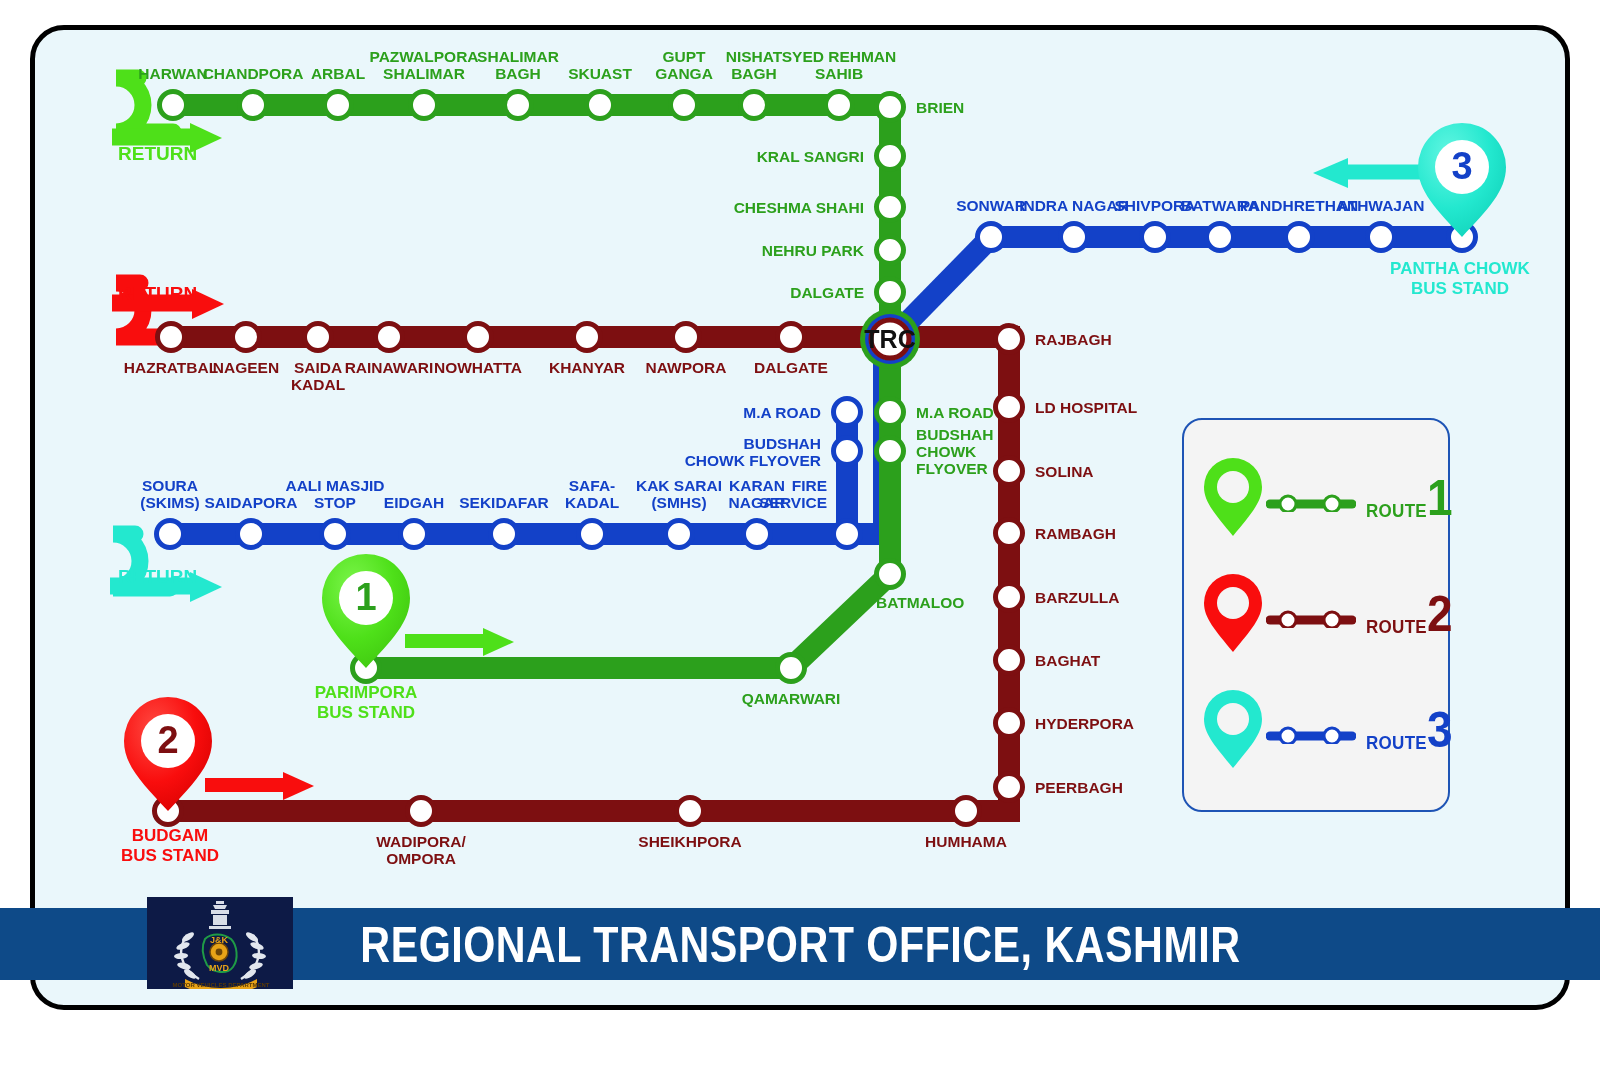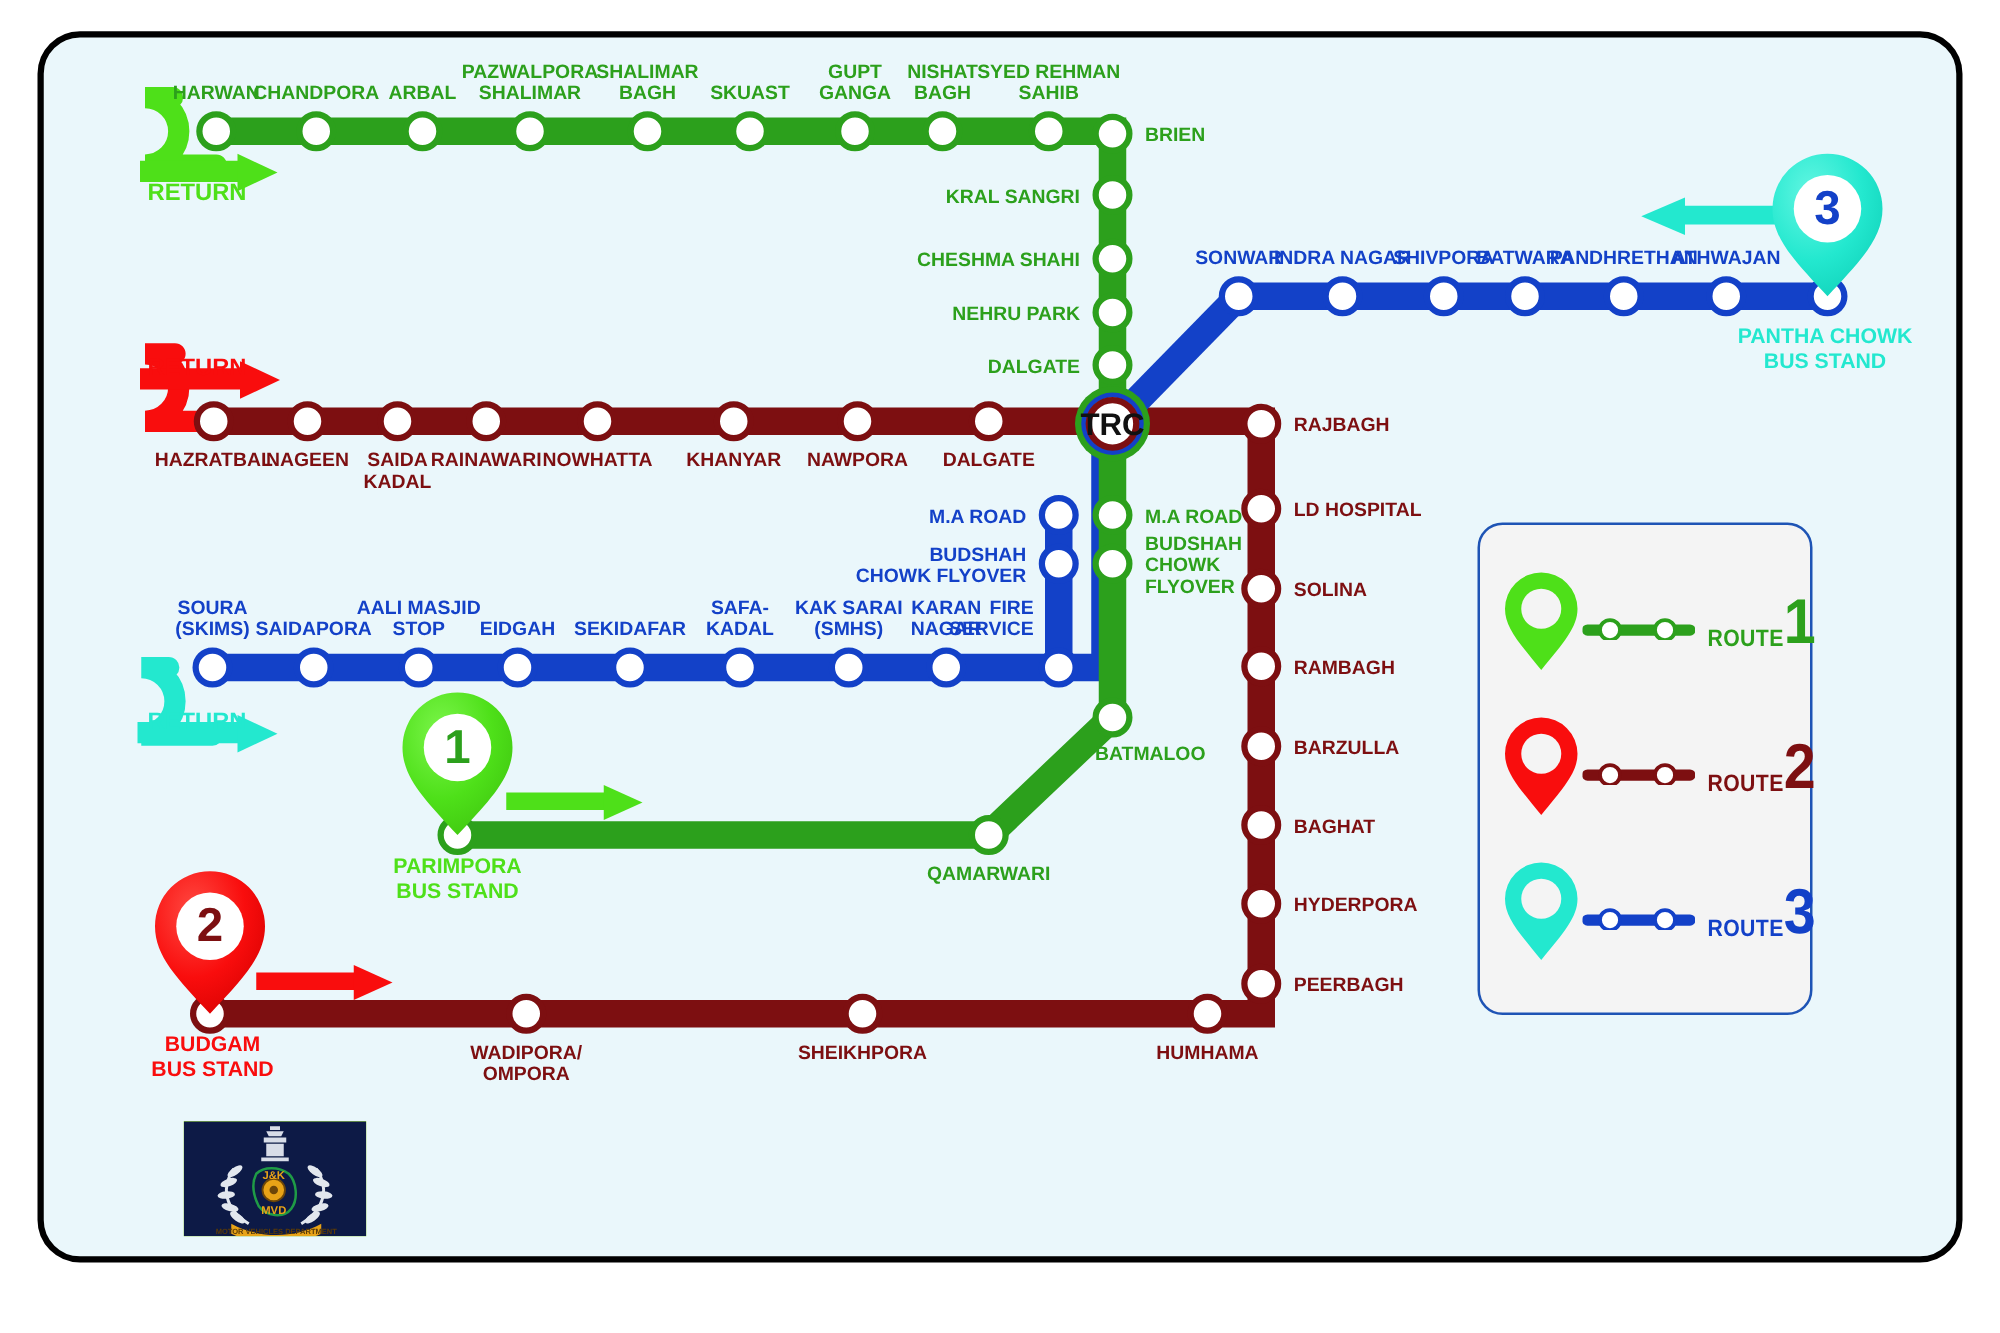"REGIONAL TRANSPORT OFFICE, KASHMIR" div.banner { html: none -> <div> <span>REGIONAL TRANSPORT OFFICE, KASHMIR</span> </div> }
